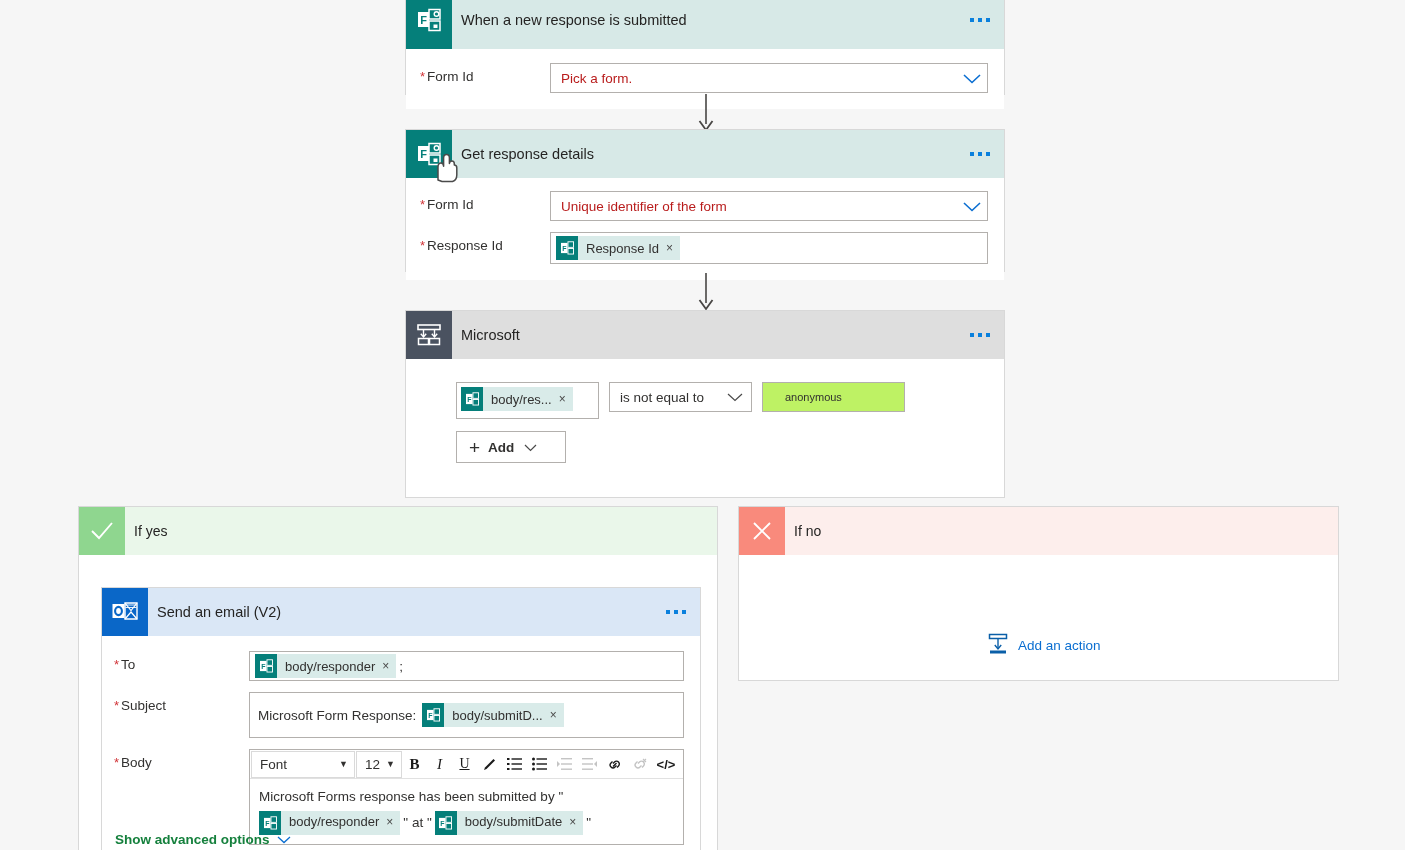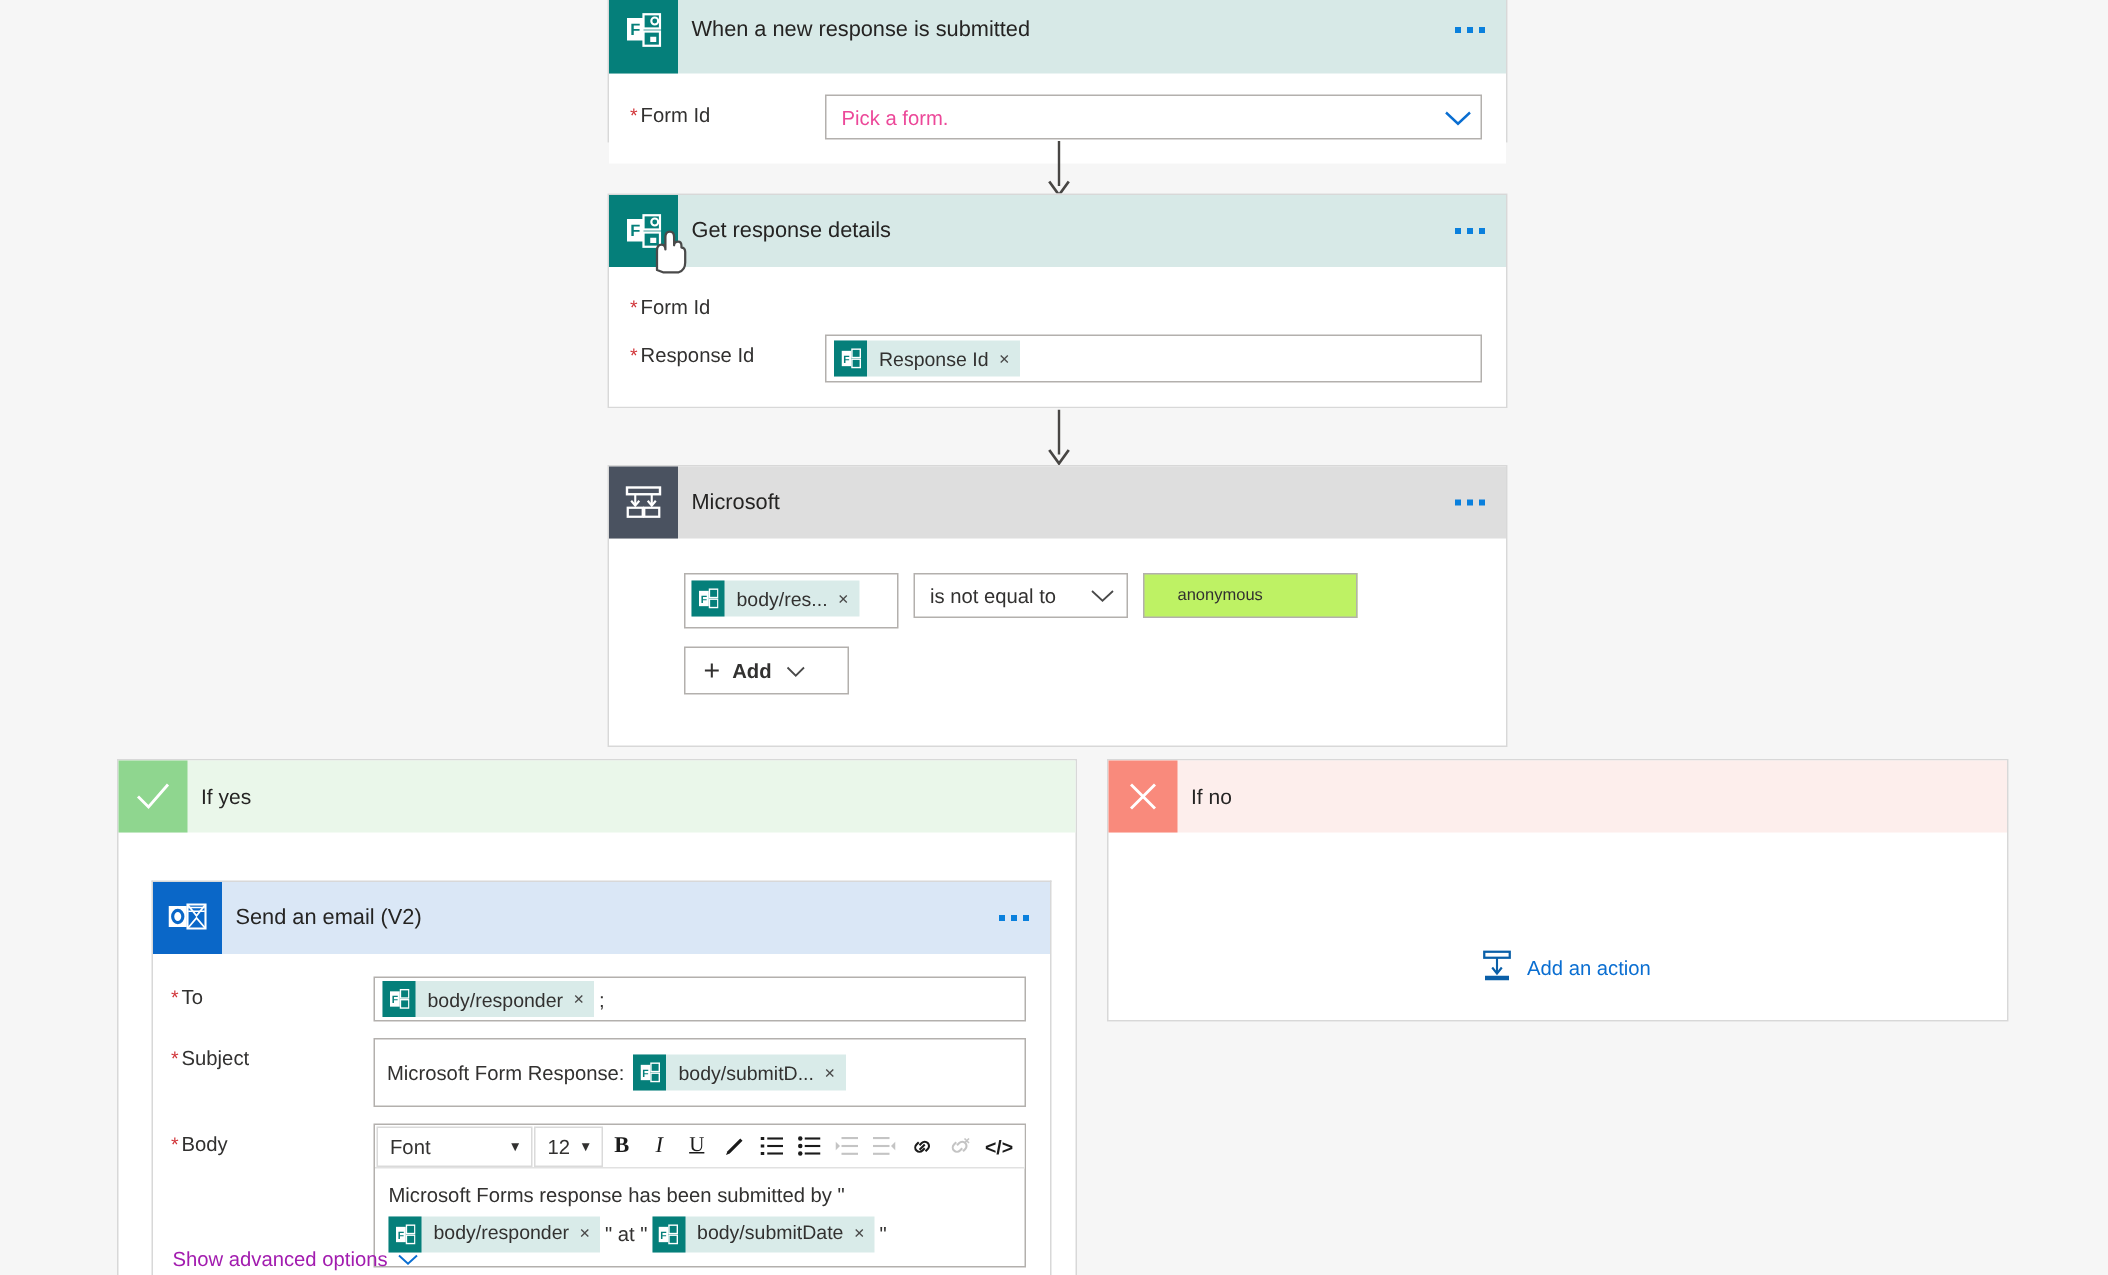"Pick a form." .input .ph { color: #ec4899 -> #b91c1c }
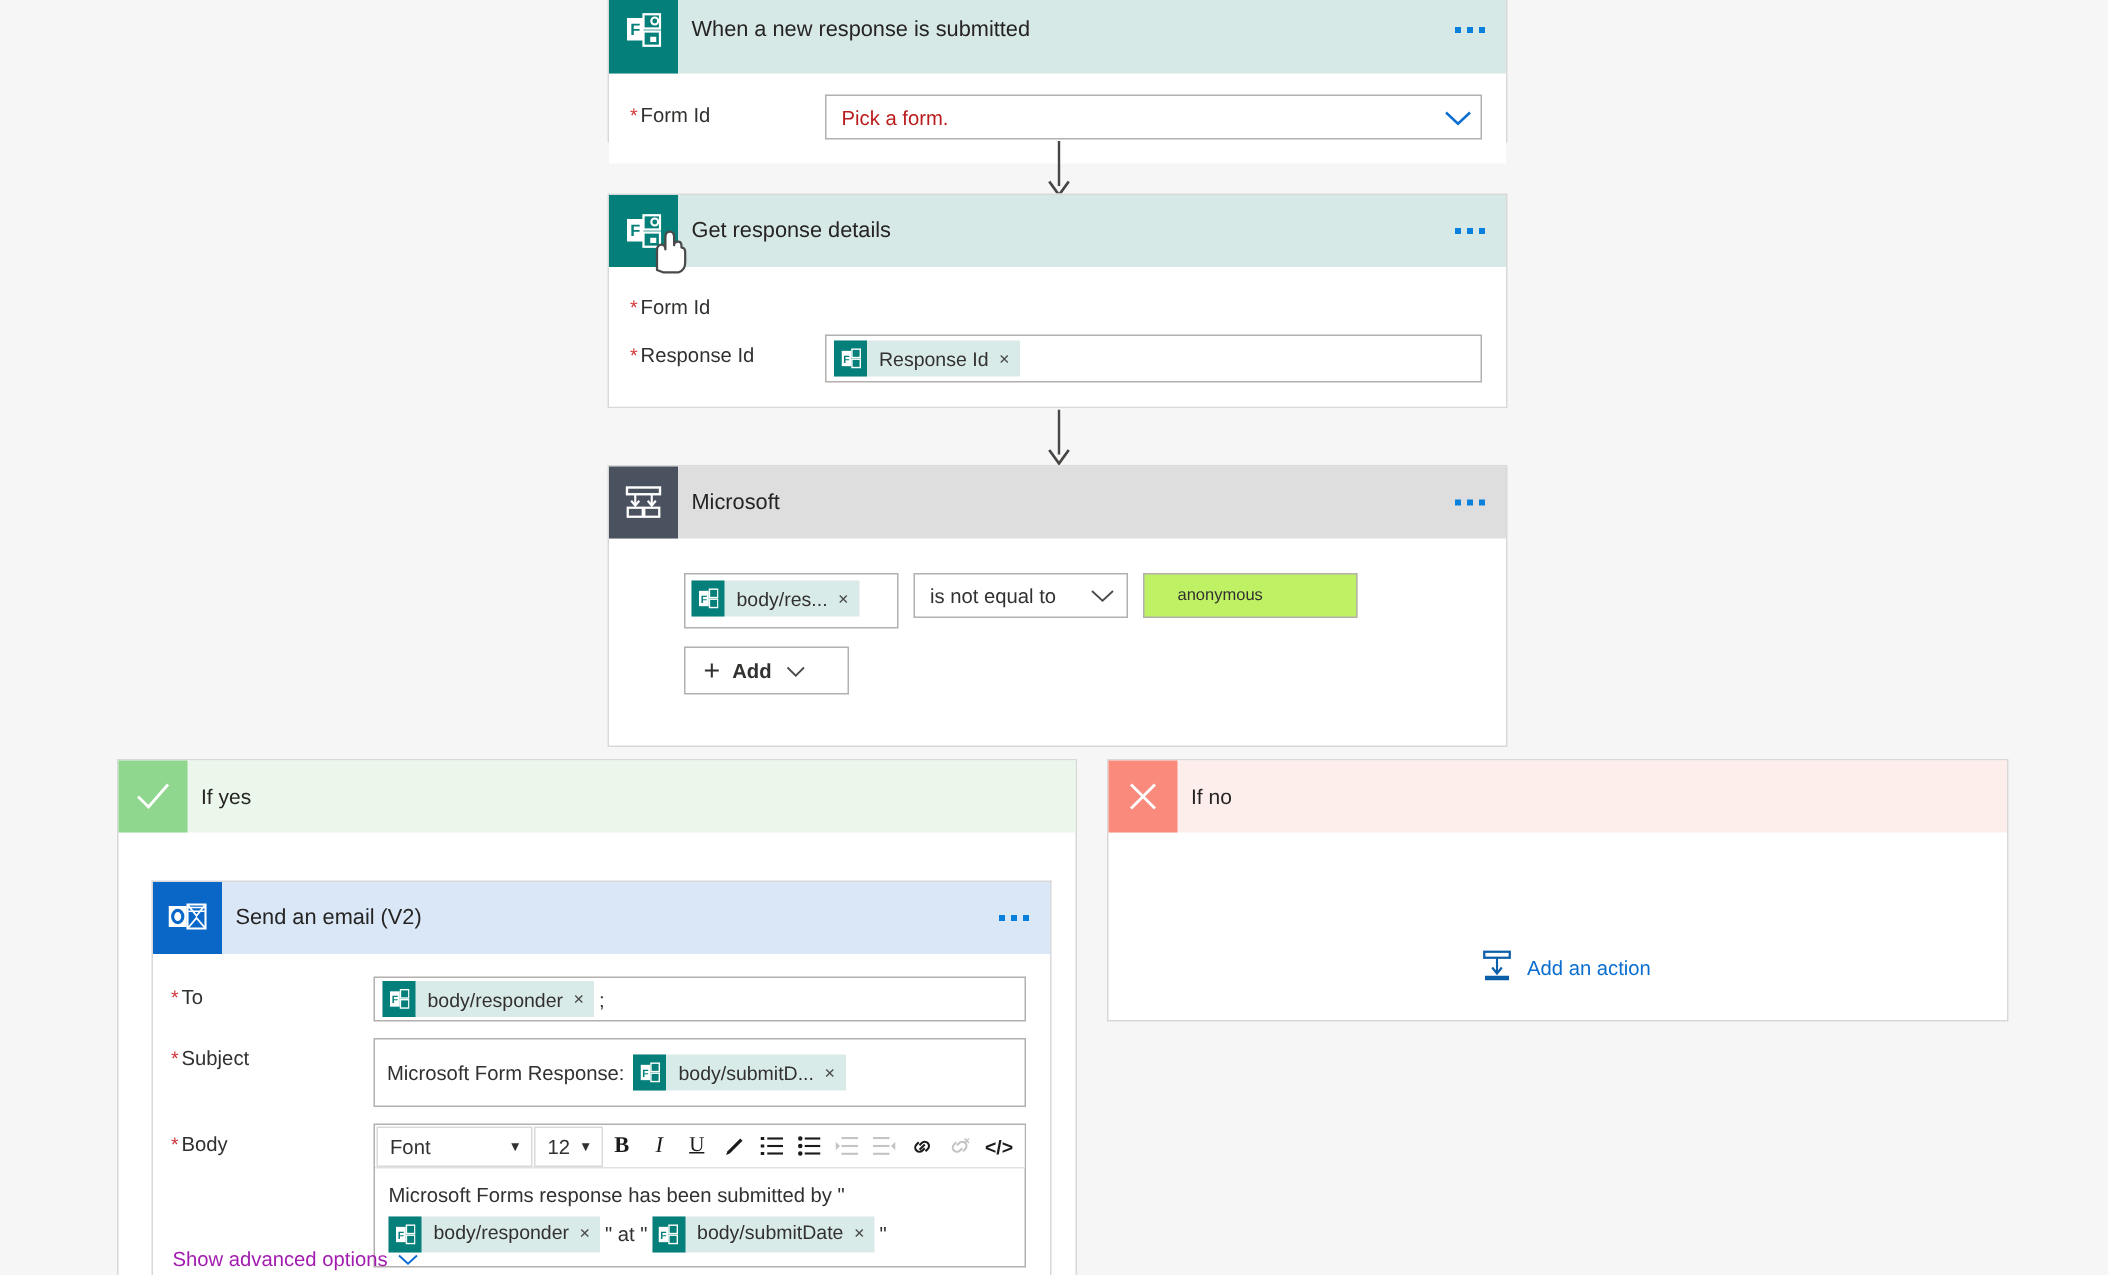"Unique identifier of the form" div.field-ctl { html: none -> <div> <div> <span>Unique identifier of the form</span> <span> <svg> <path></path> </svg> </span> </div> </div> }
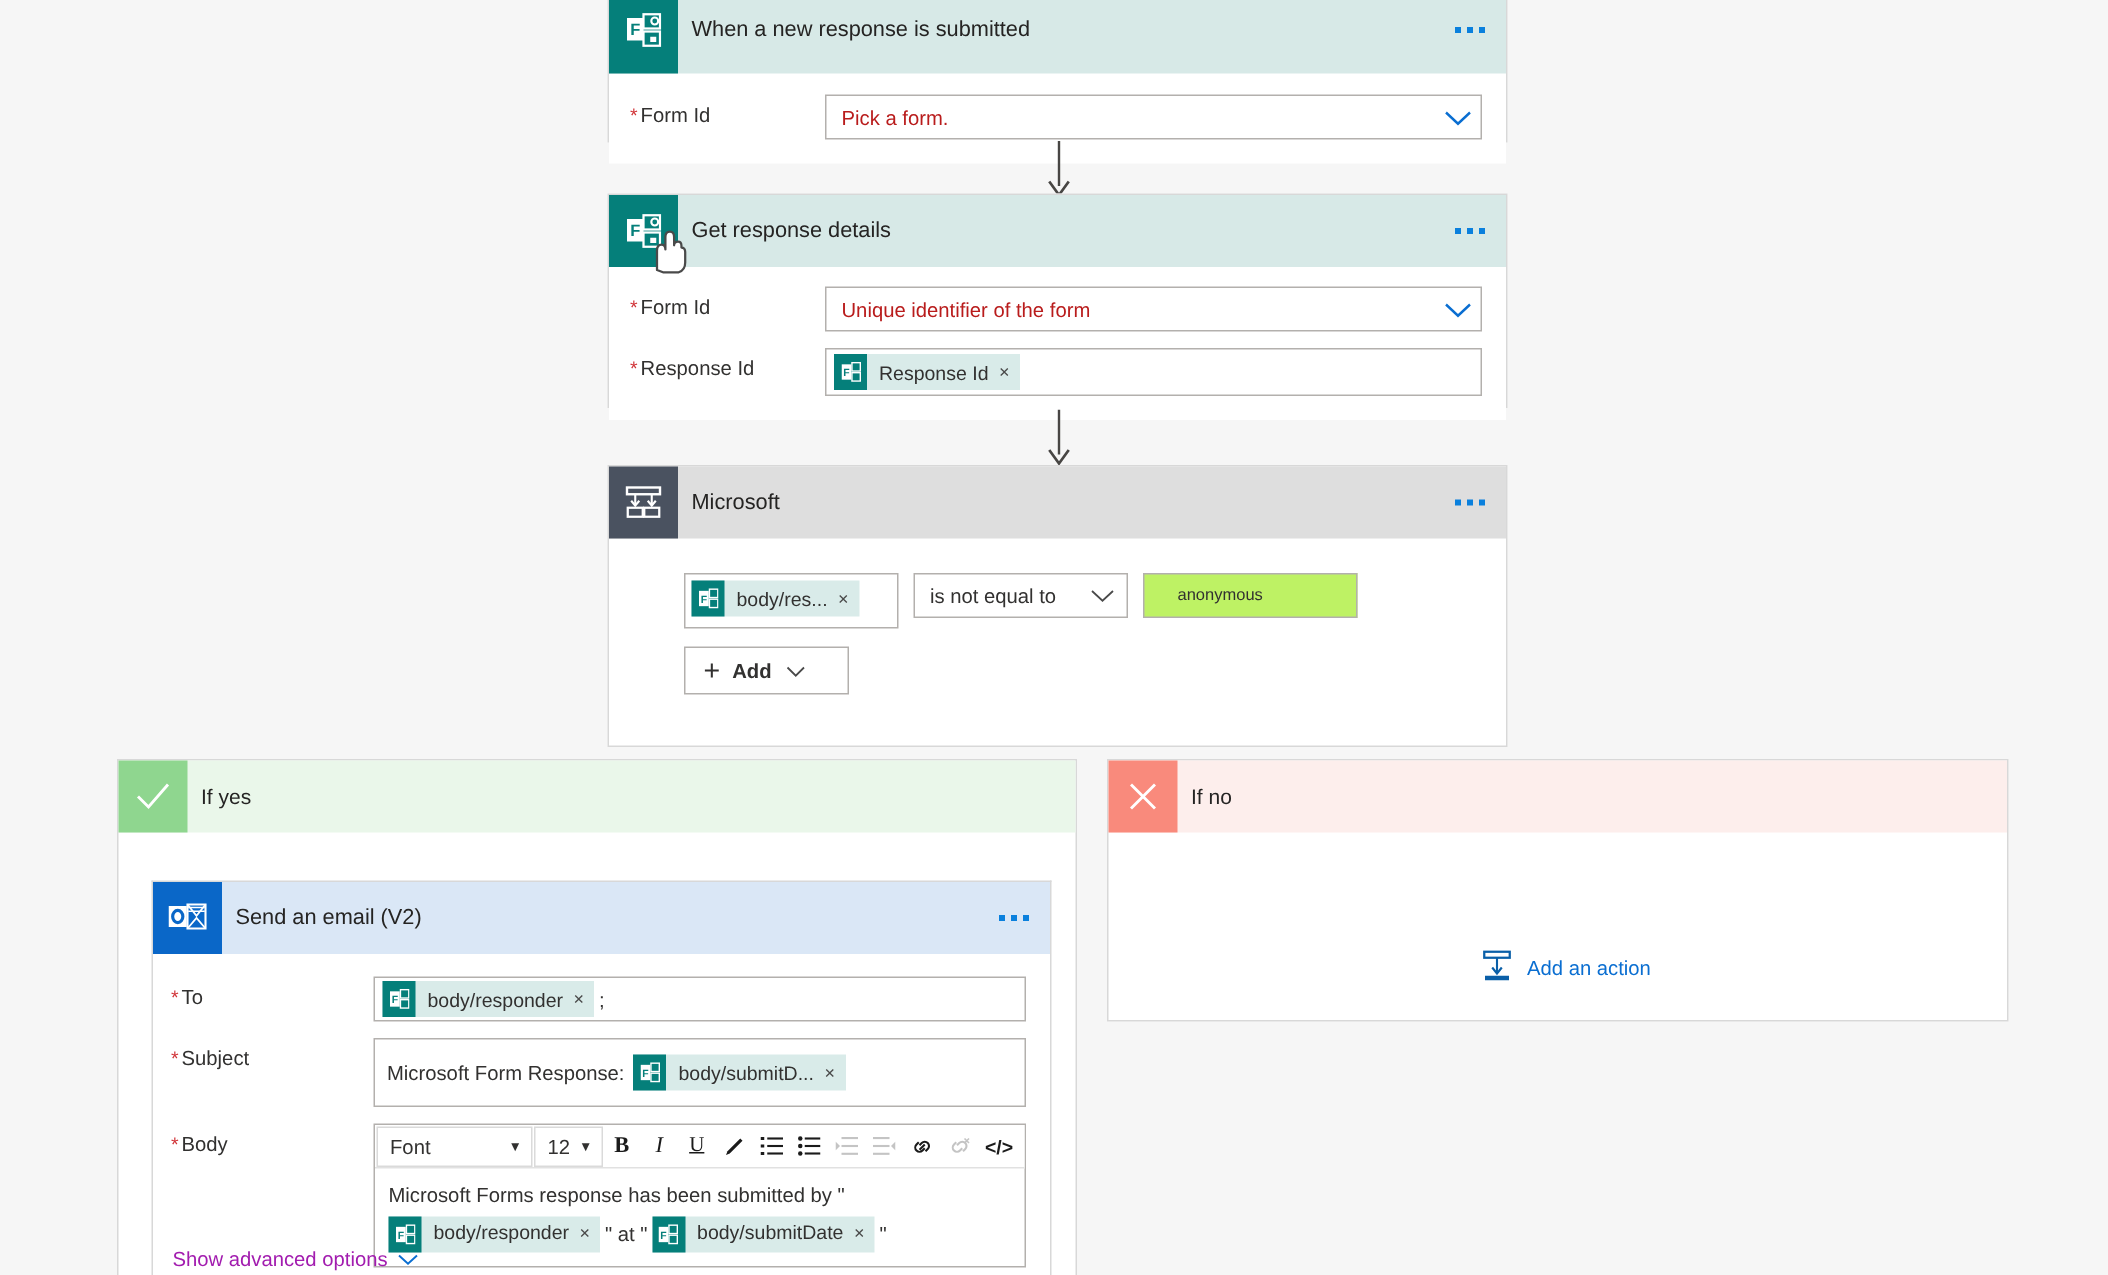"Show advanced options" .adv-link { color: #a21caf -> #15803d; font-weight: none -> bold }
